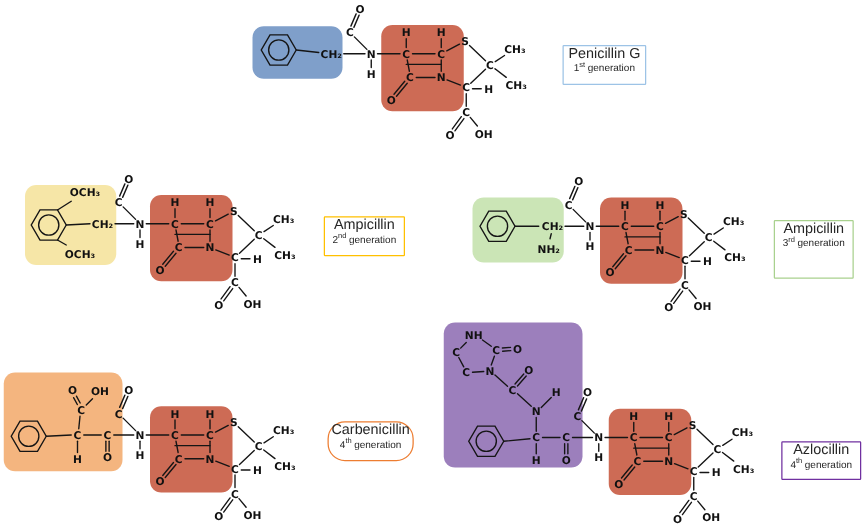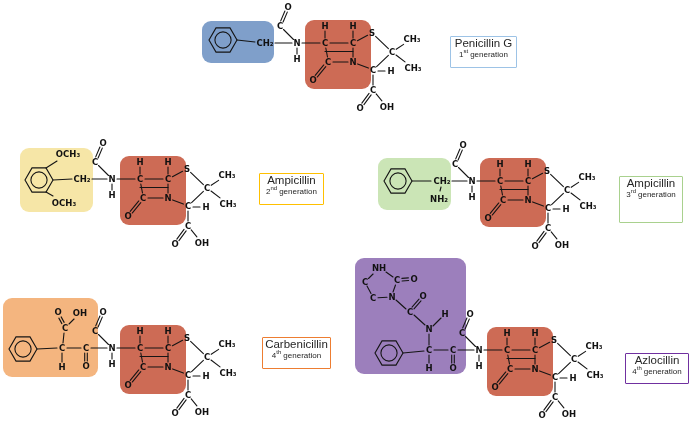"Carbenicillin" div.label-box { border-radius: none -> 14px }
